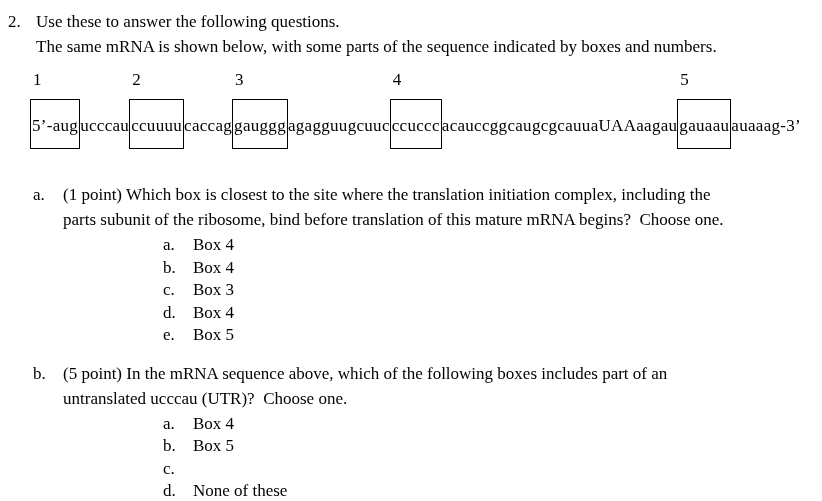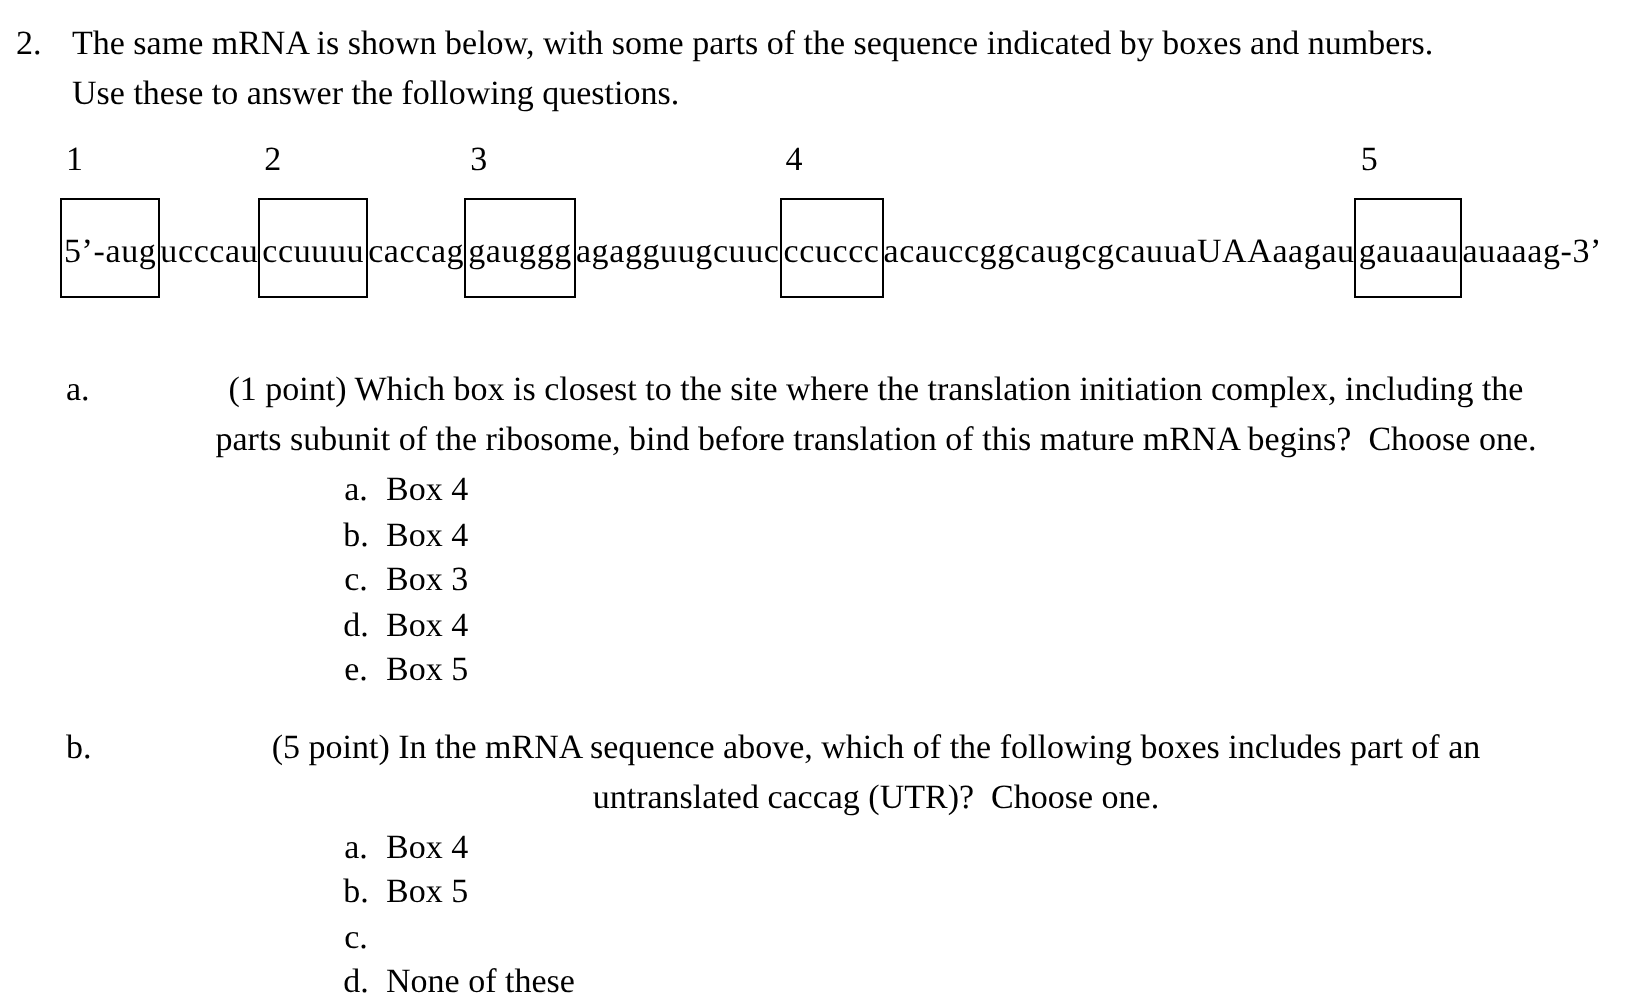"The same mRNA is shown" div.line { order: before "Use these to answer the" -> after "Use these to answer the" }
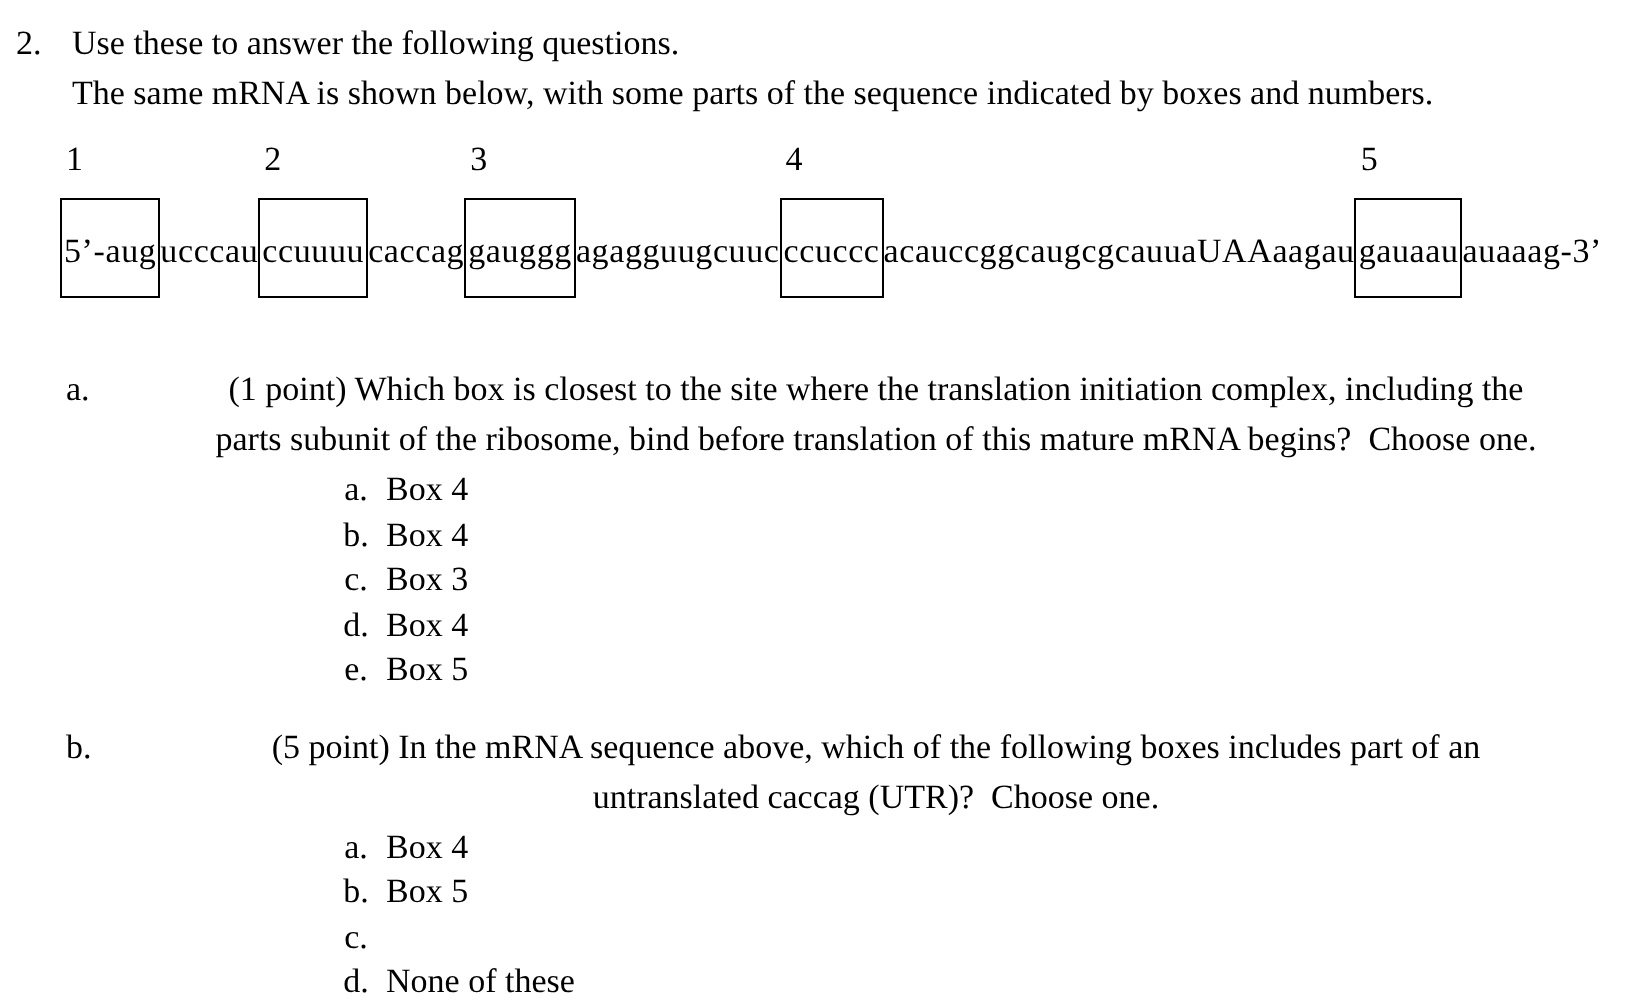"(1 point) Which box is" .subq-body { text-align: center -> none }
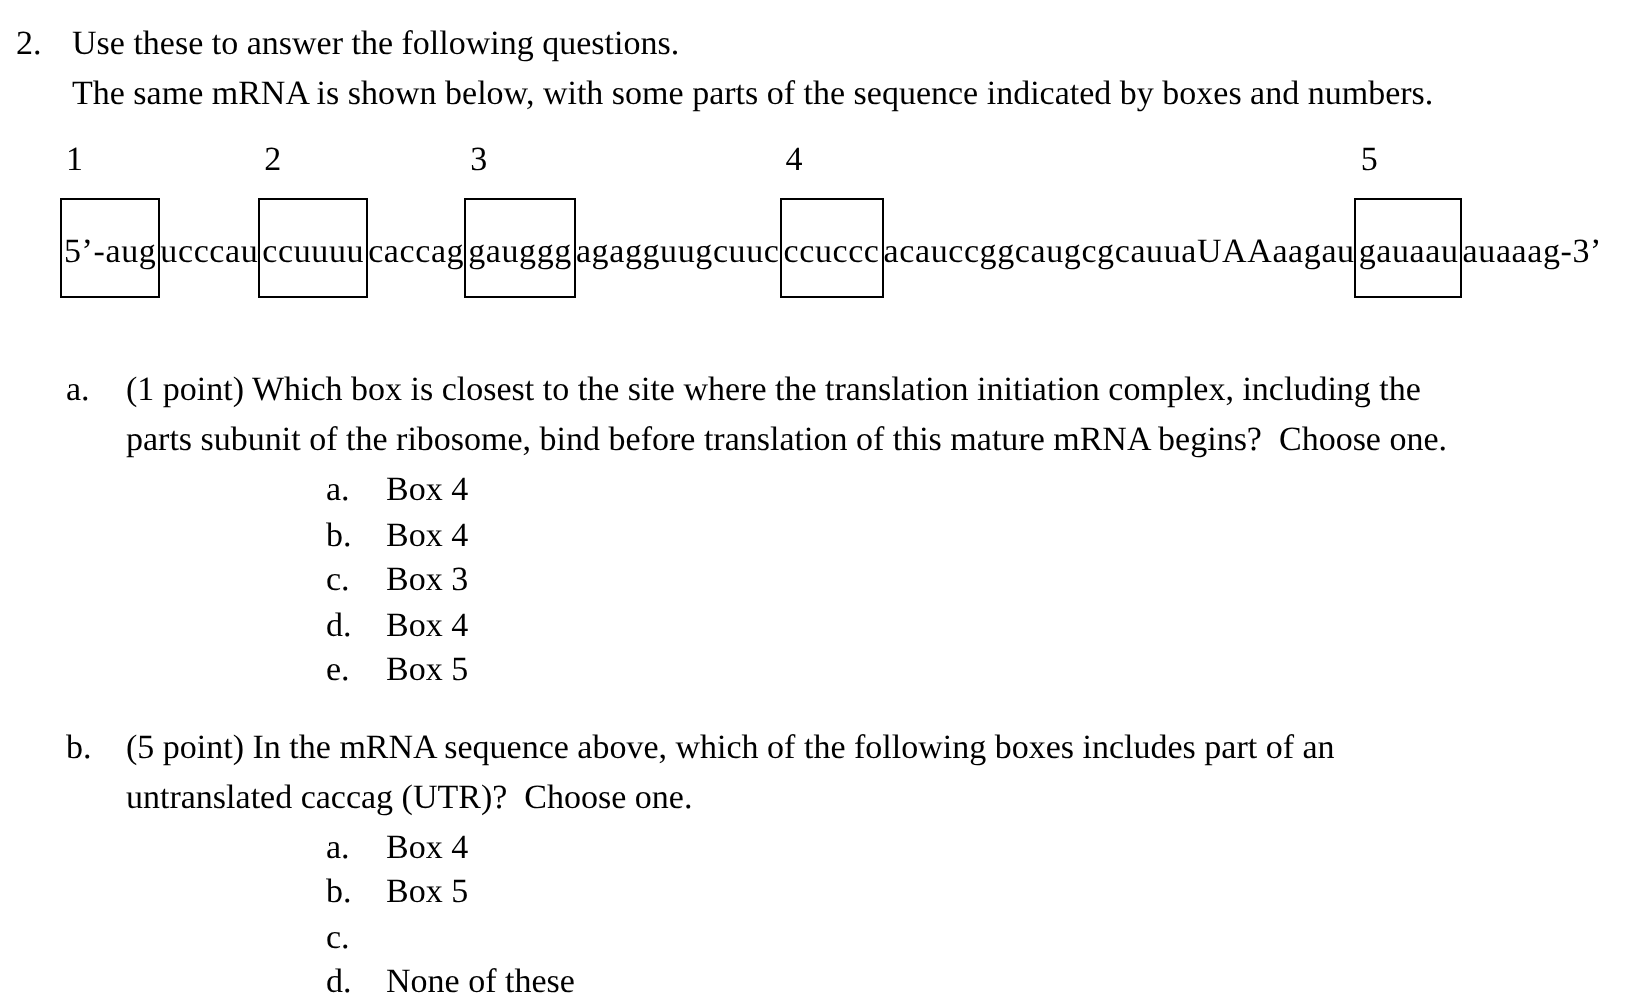"untranslated caccag (UTR)? Choose one." div.line { text: caccag -> ucccau }
